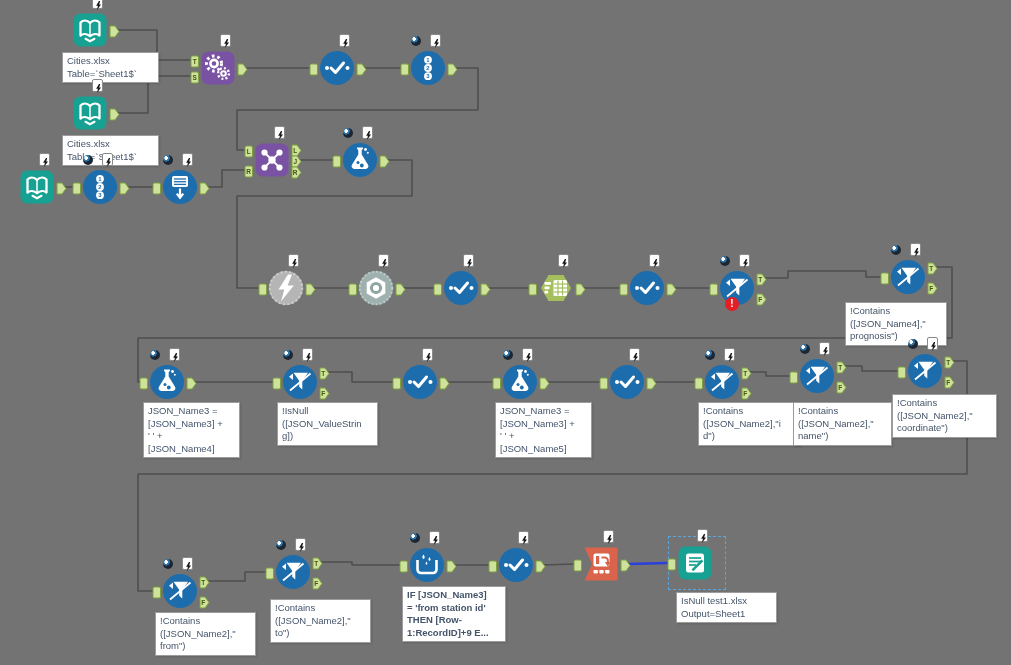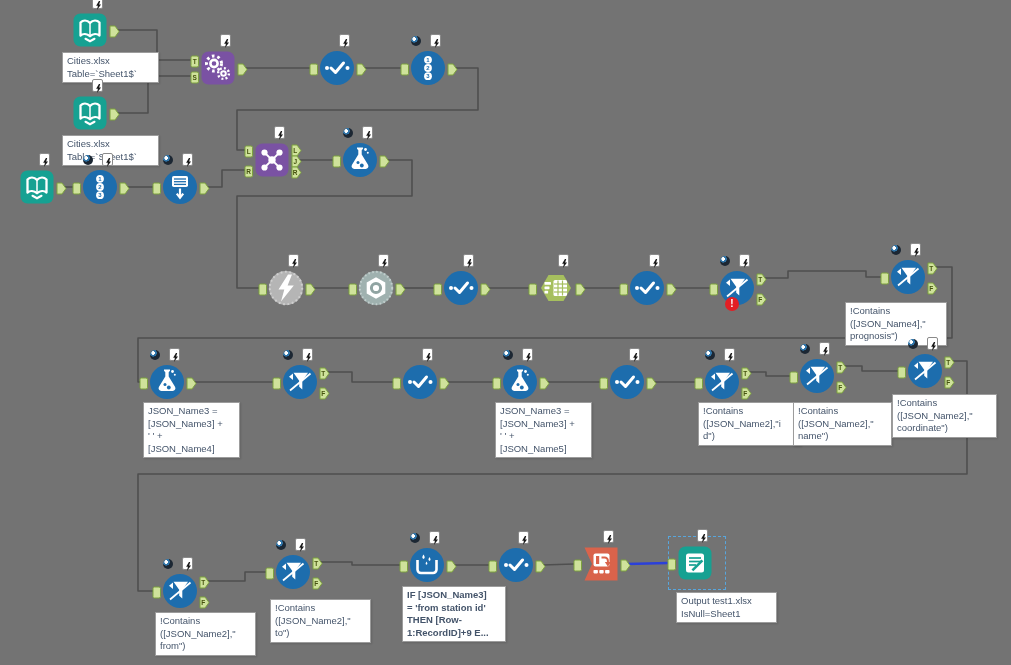"!IsNull" div.annotation { html: none -> <div> <div>!IsNull</div> <div>([JSON_ValueStrin</div> <div>g])</div> </div> }
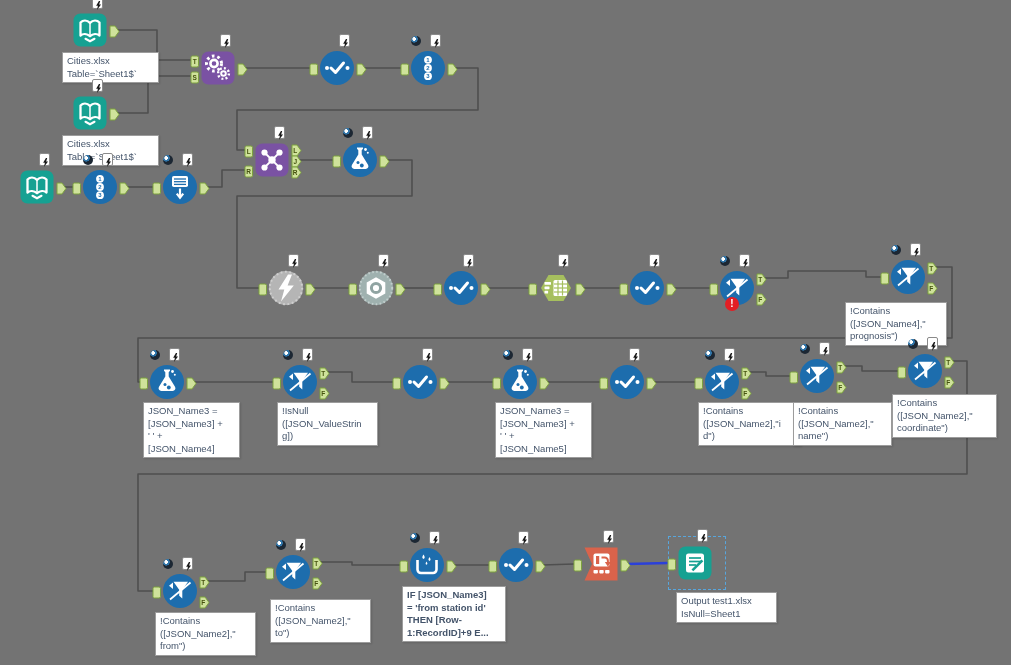"Output test1.xlsx" div { text: Output -> IsNull }
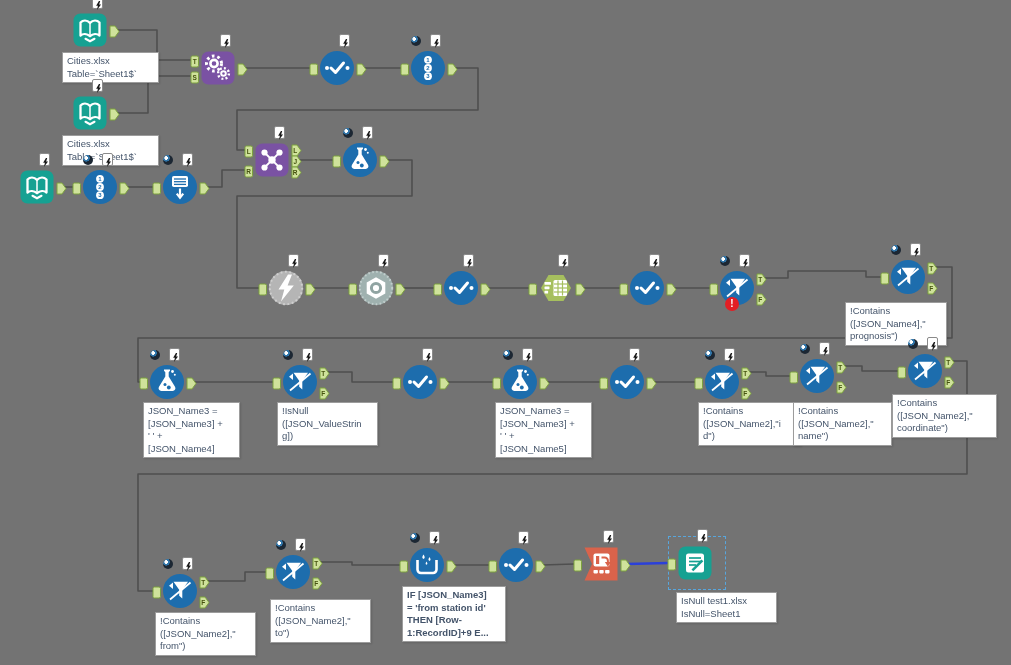"IsNull=Sheet1" div { text: IsNull -> Output }
